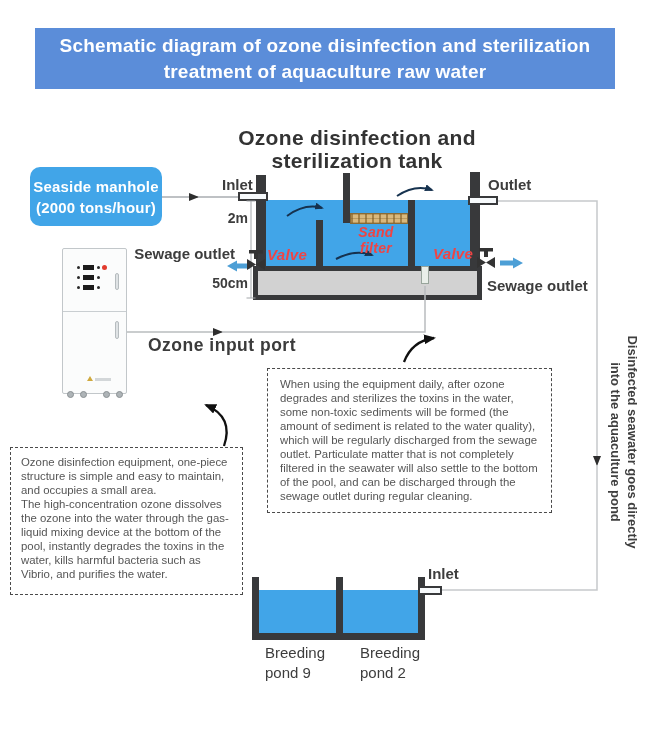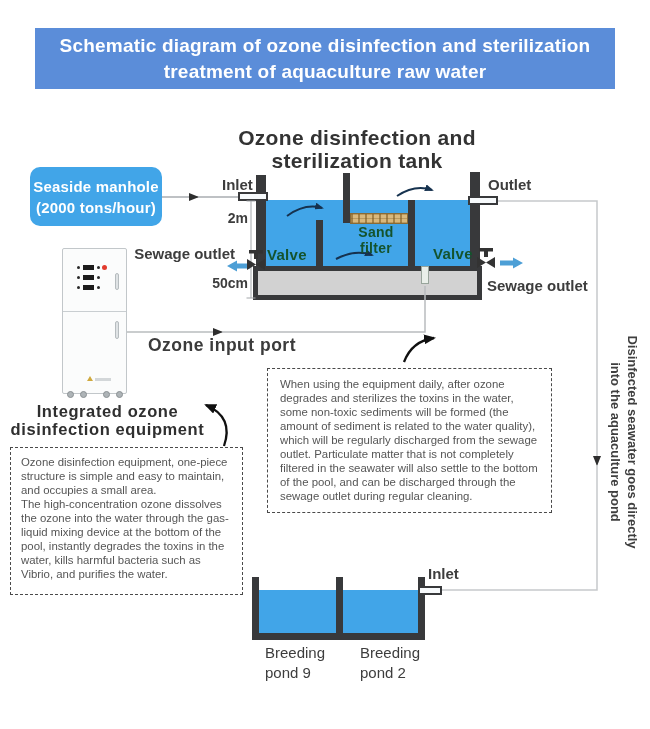"Sand filter" .wlbl { color: #14532d -> #ef4444; font-style: none -> italic }
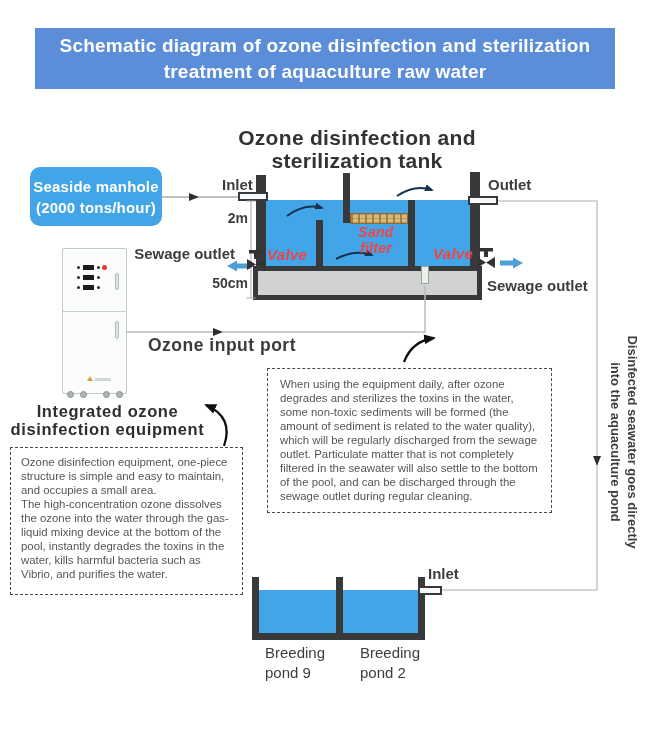"Integrated ozone" div.abs { html: <div> <div>Integrated ozone</div> <div>disinfection equipment</div> </div> -> none }
